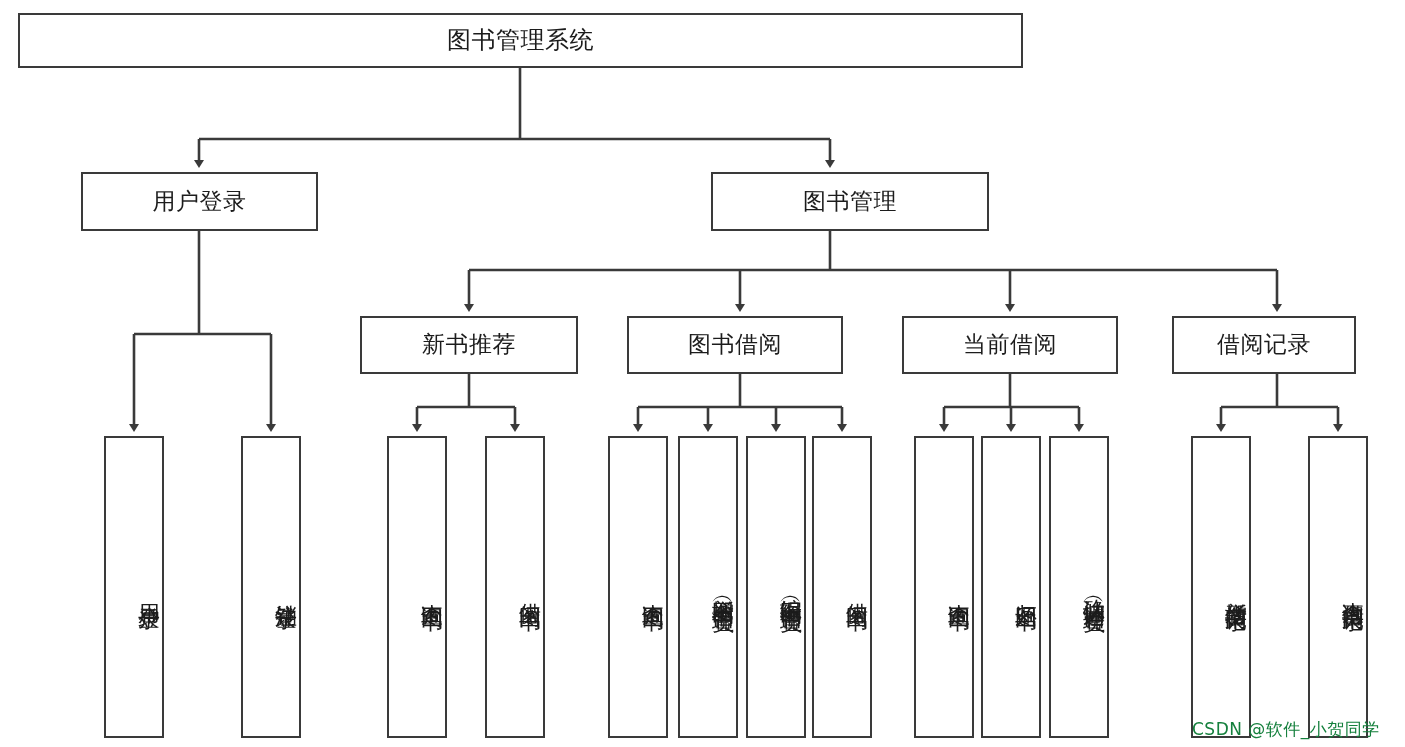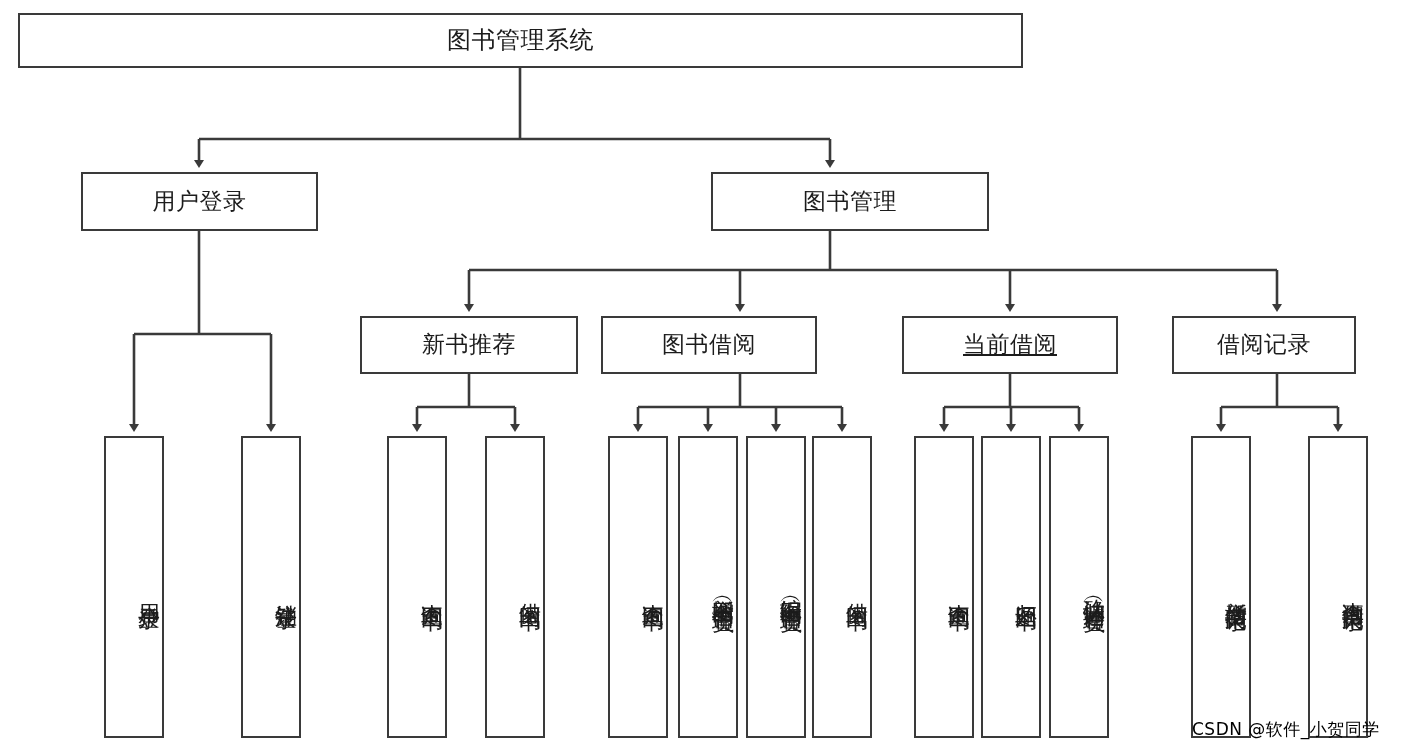"图书借阅" div.node { left: 601px -> 627px }
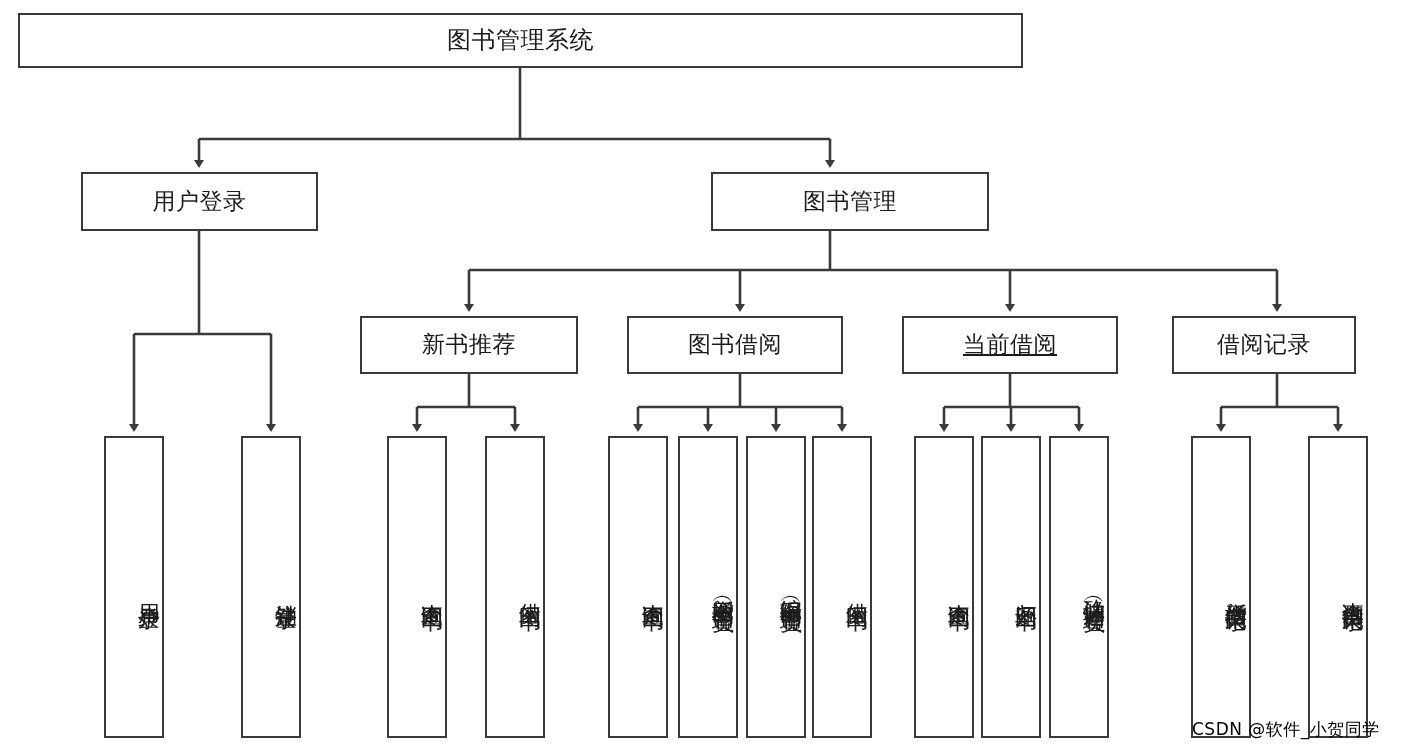"当前借阅" div.node { text-decoration: underline -> none }
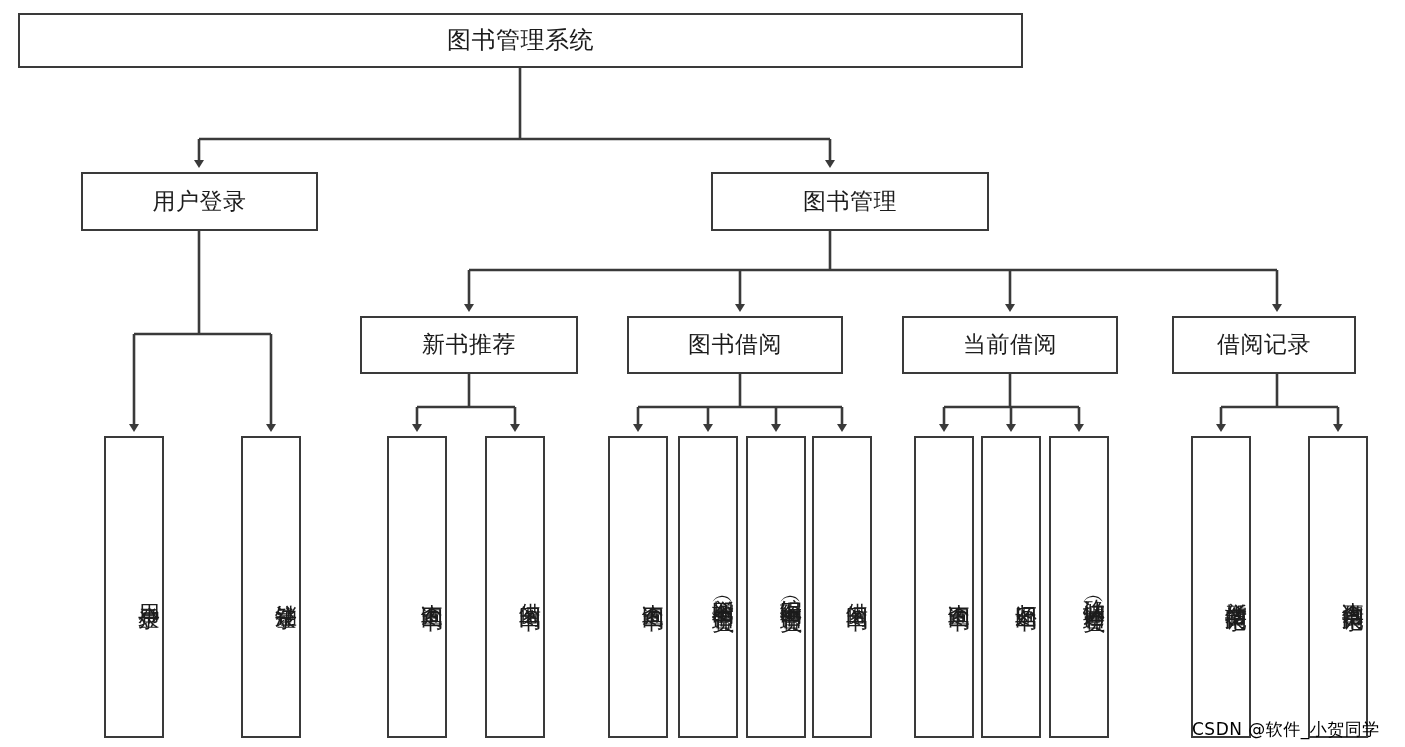"CSDN @软件_小贺同学" .watermark { color: #000000 -> #15803d }
